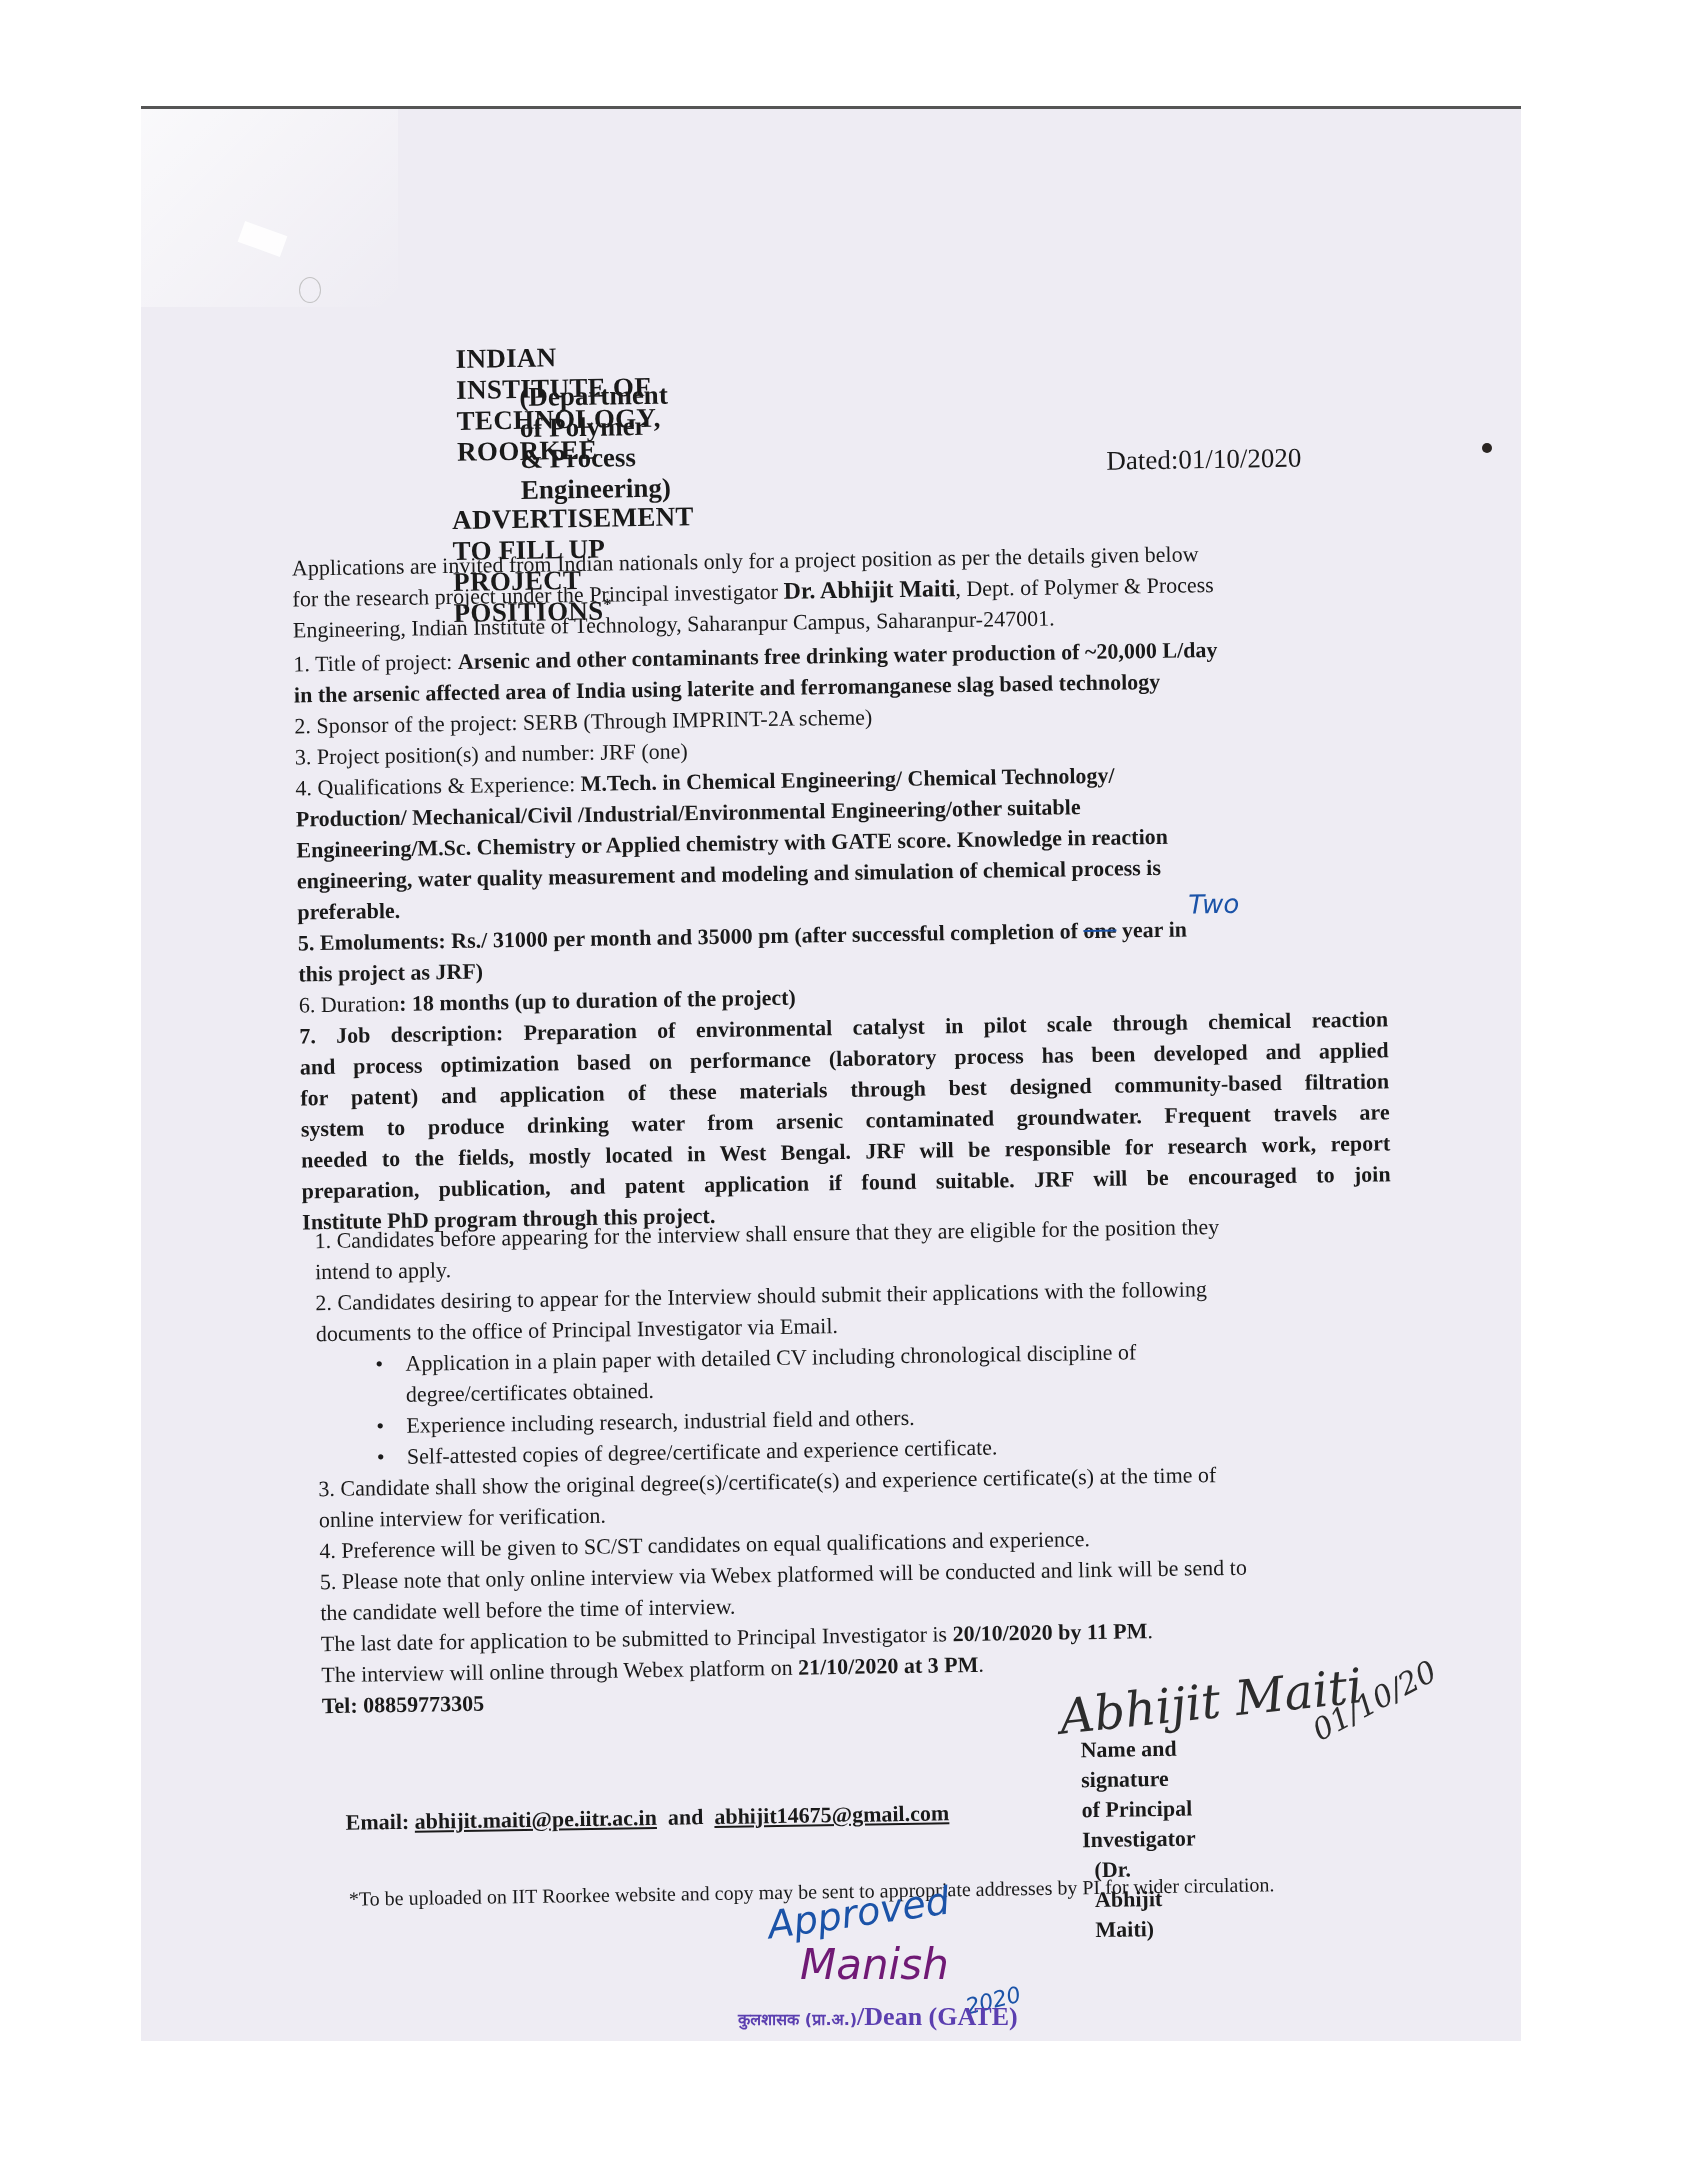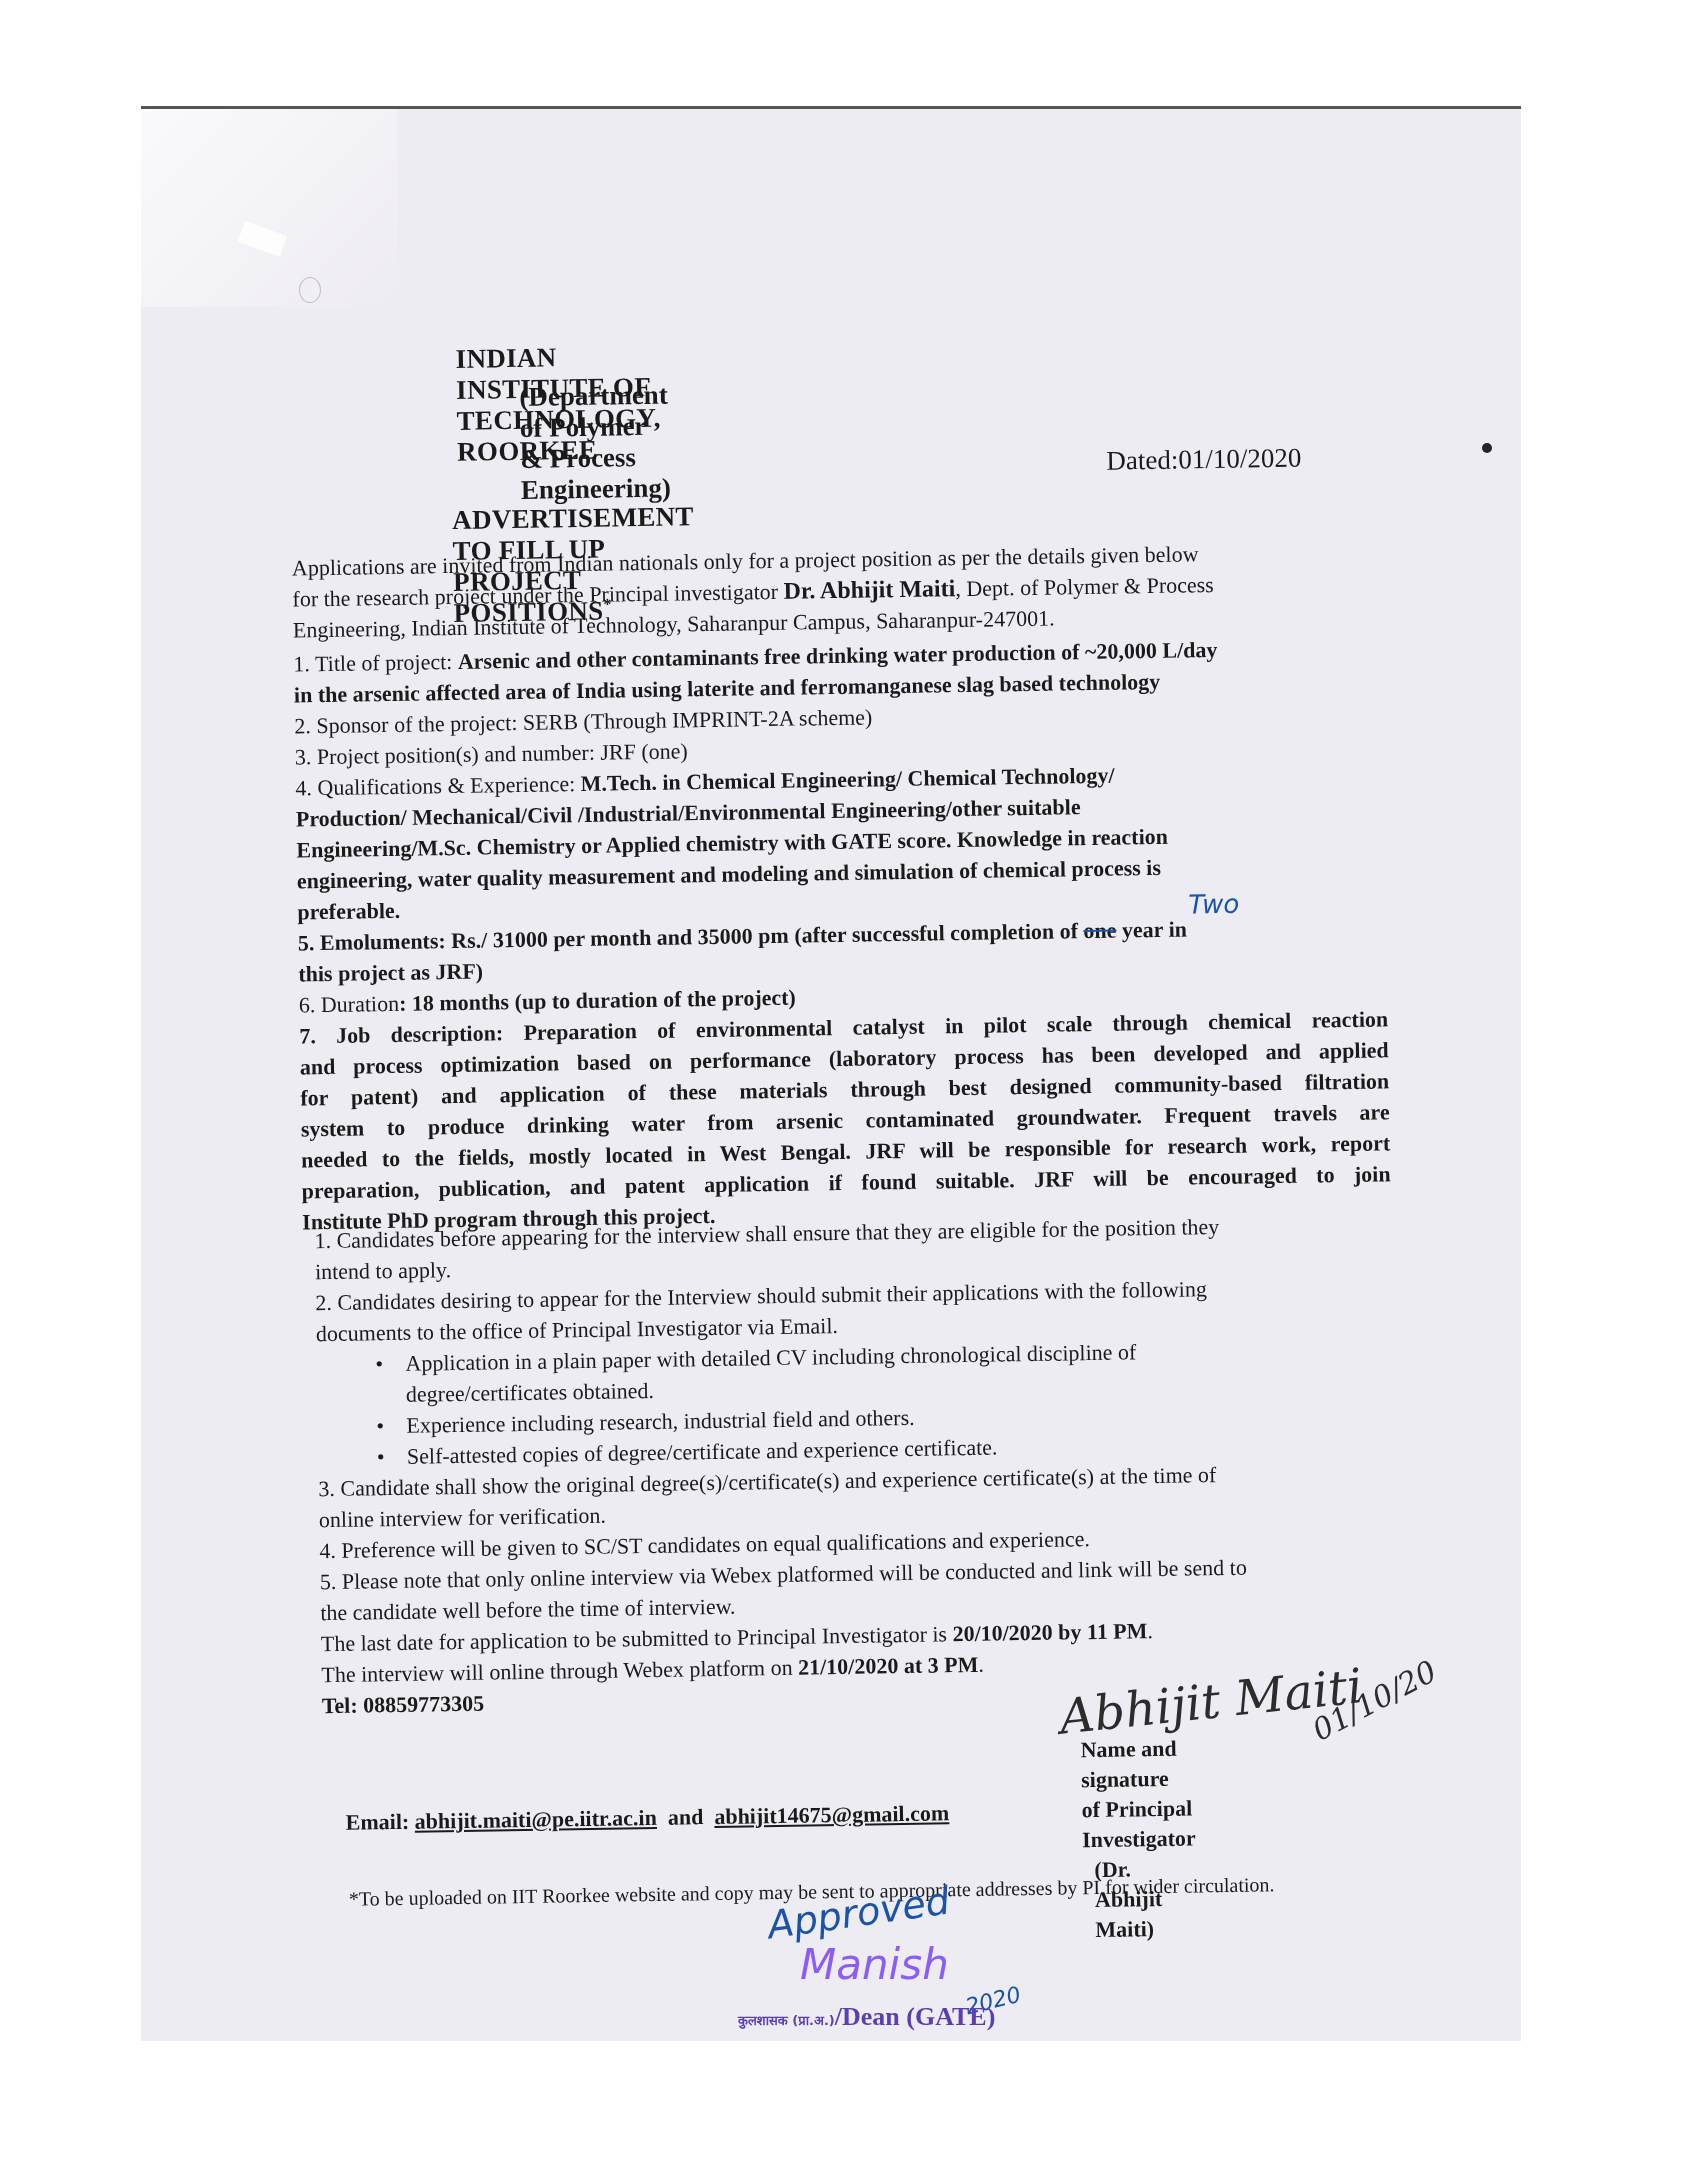"Manish" div.hand { color: #8b5cf6 -> #701a75 }
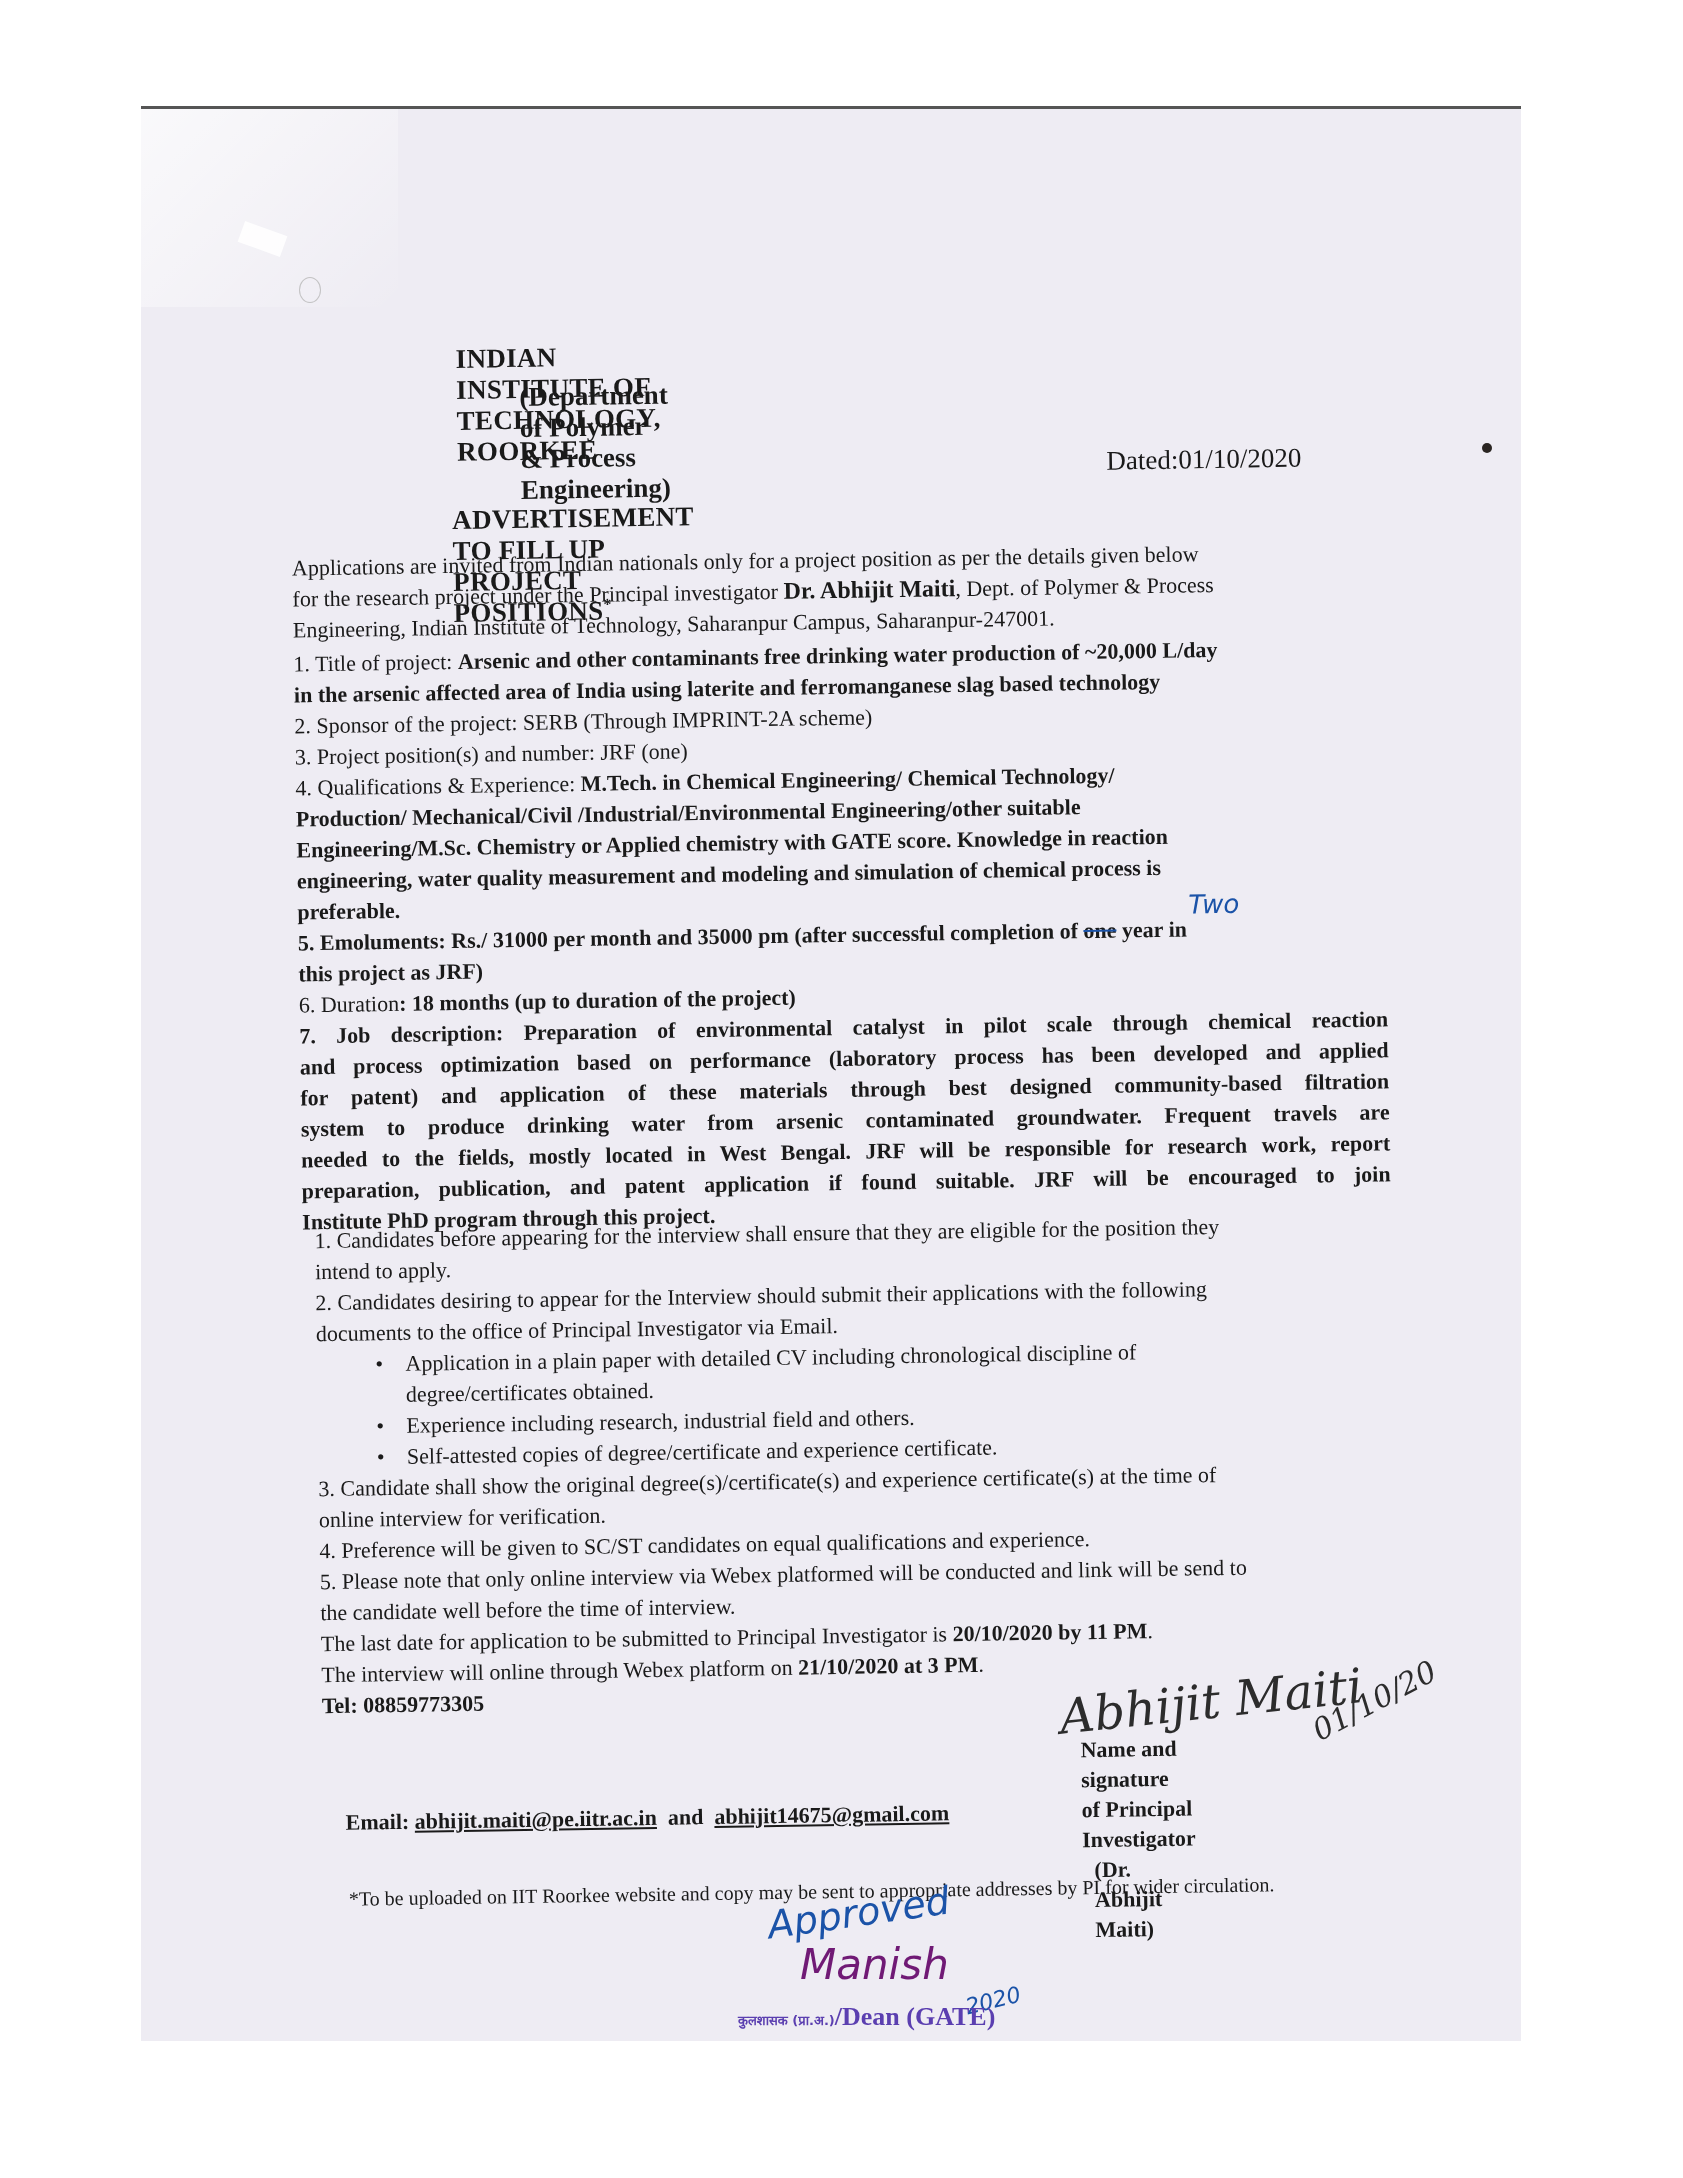"कुलशासक (प्रा.अ.)" span { font-size: 13px -> 16px }
